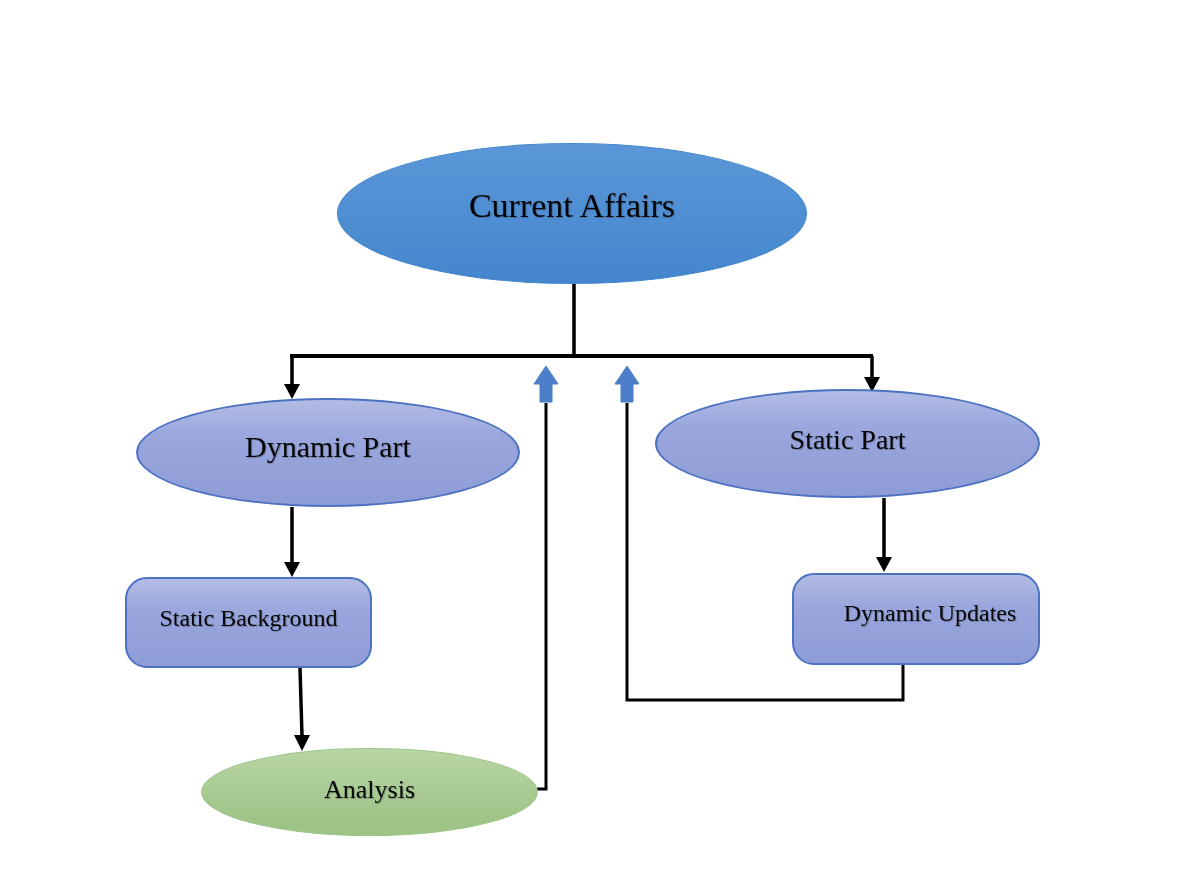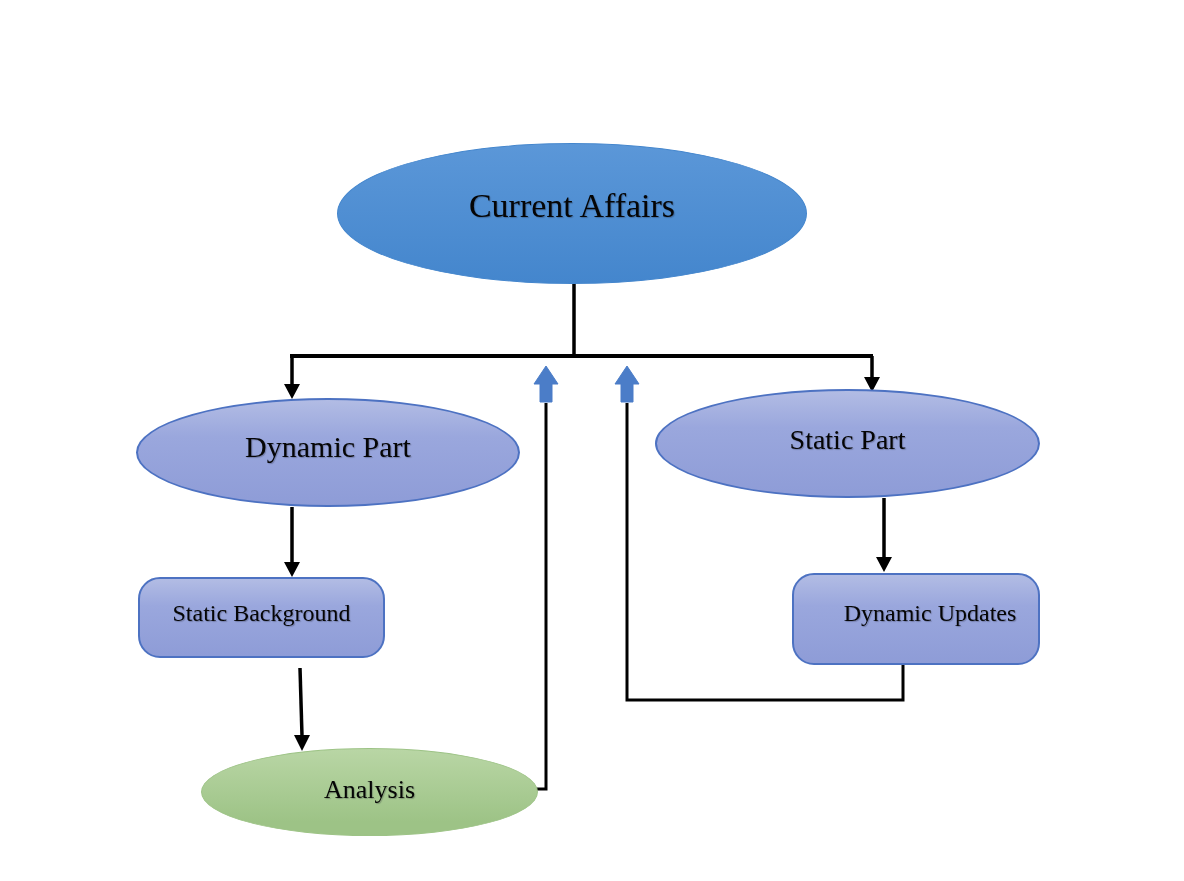"Static Background" #node-static-background { height: 81px -> 91px; left: 138px -> 125px }
